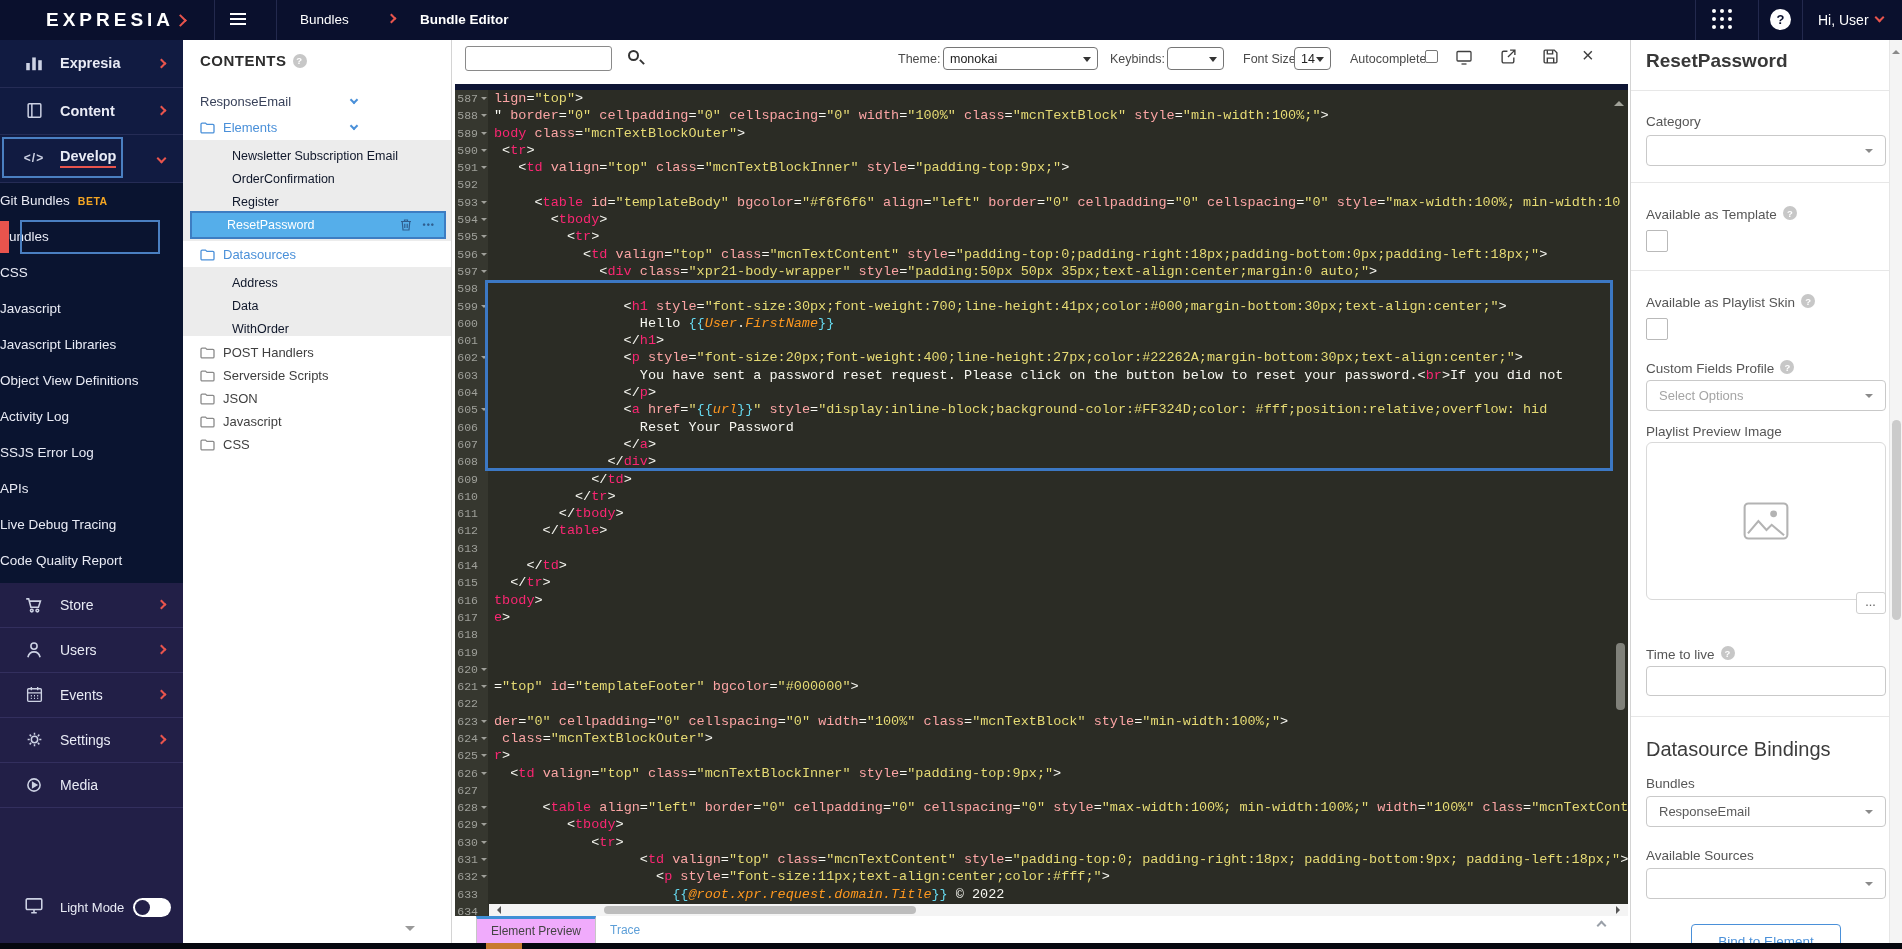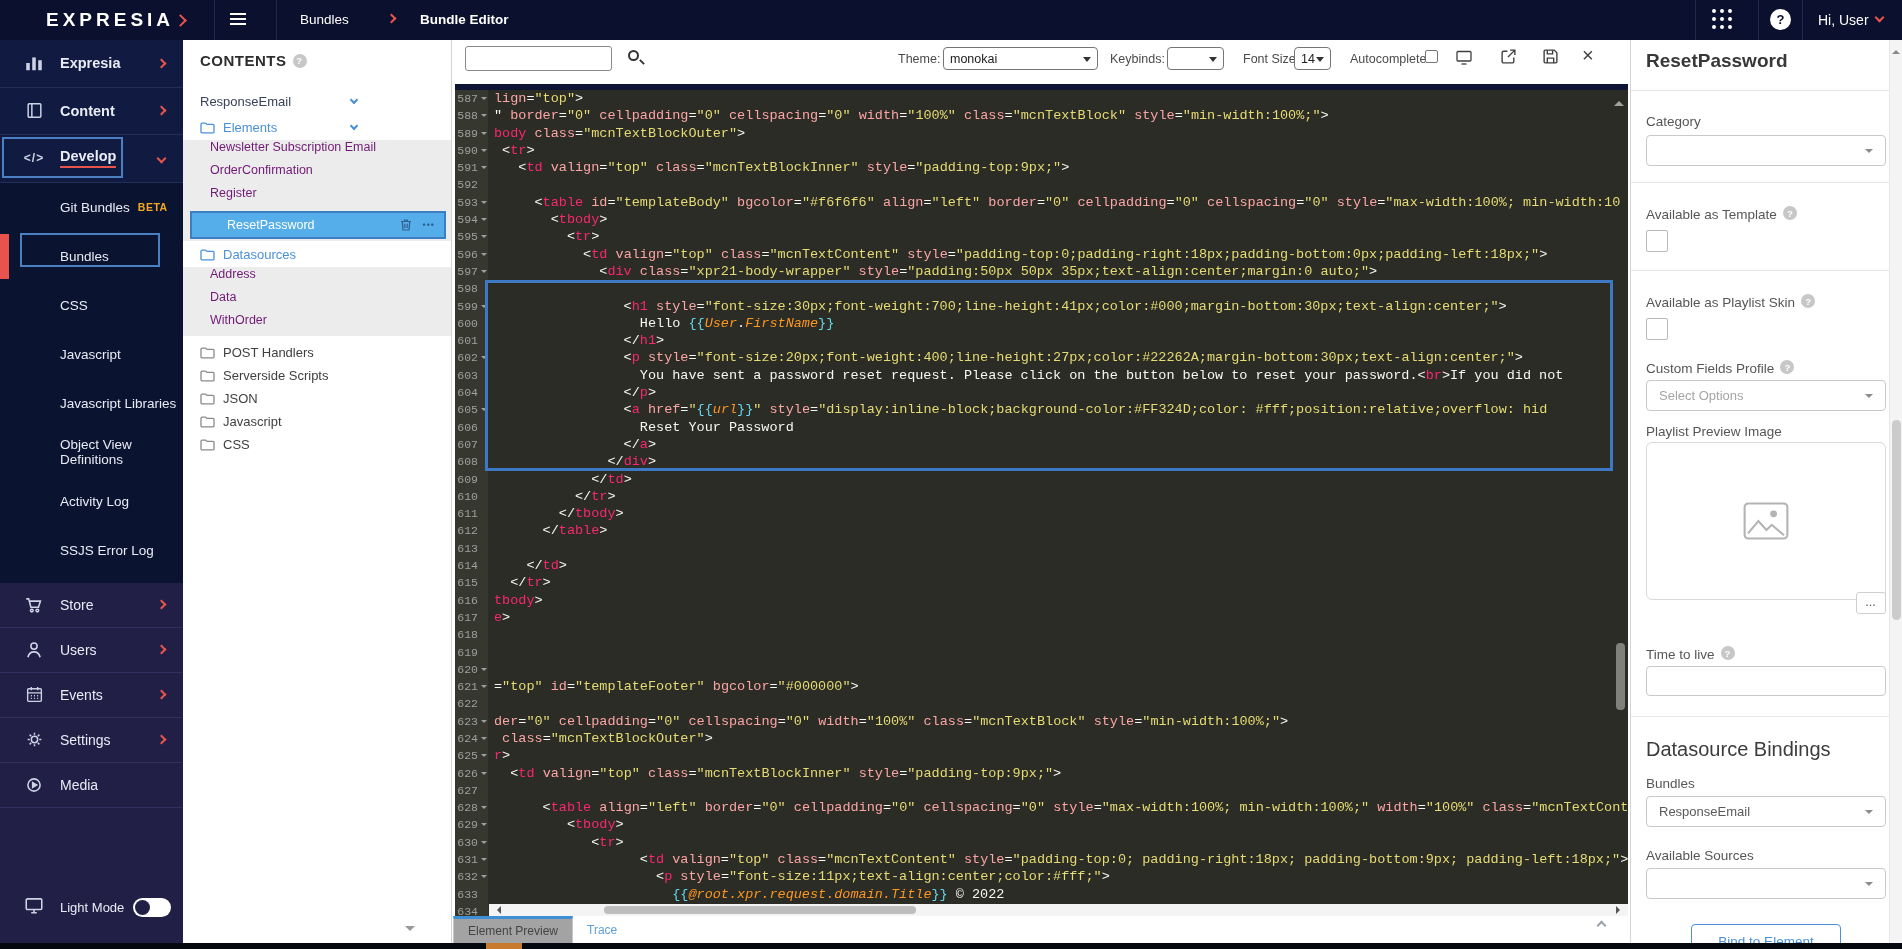"Newsletter Subscription Email" .tr-leaf { align-items: flex-start -> flex-end; color: #701a75 -> #0f172a; padding-left: 27px -> 49px }
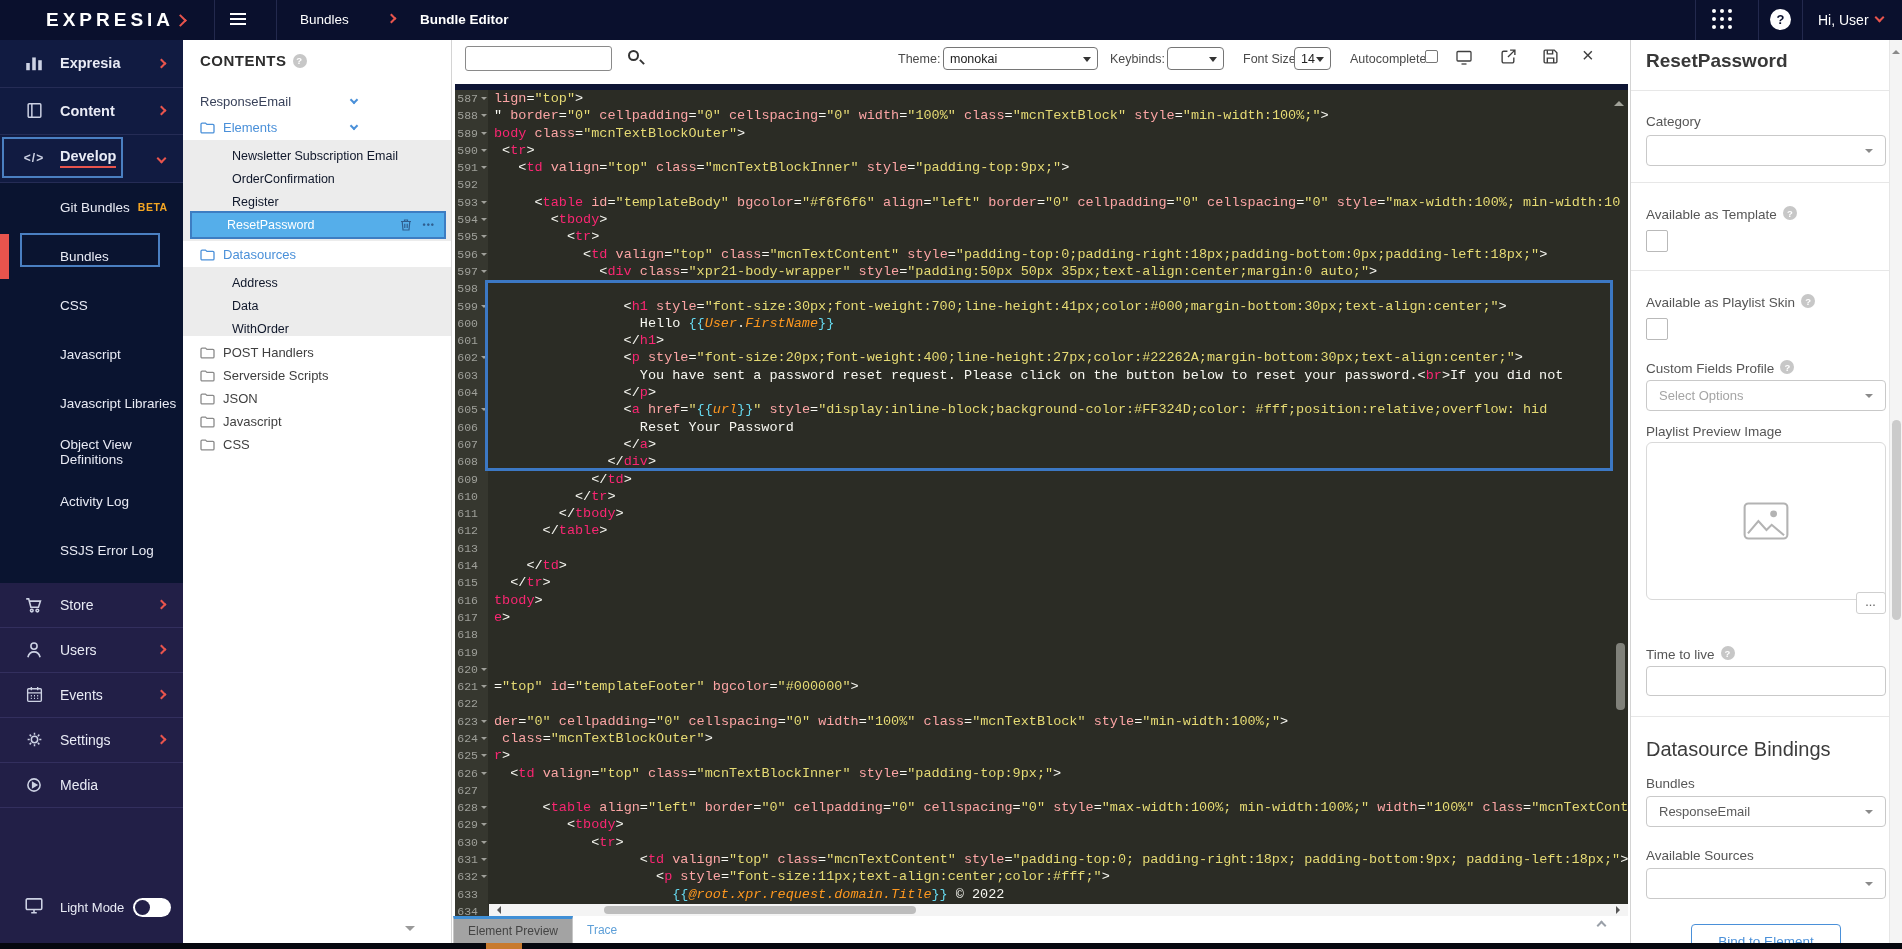"Git Bundles" .sub-item { height: 49px -> 36px; padding-left: 60px -> none }
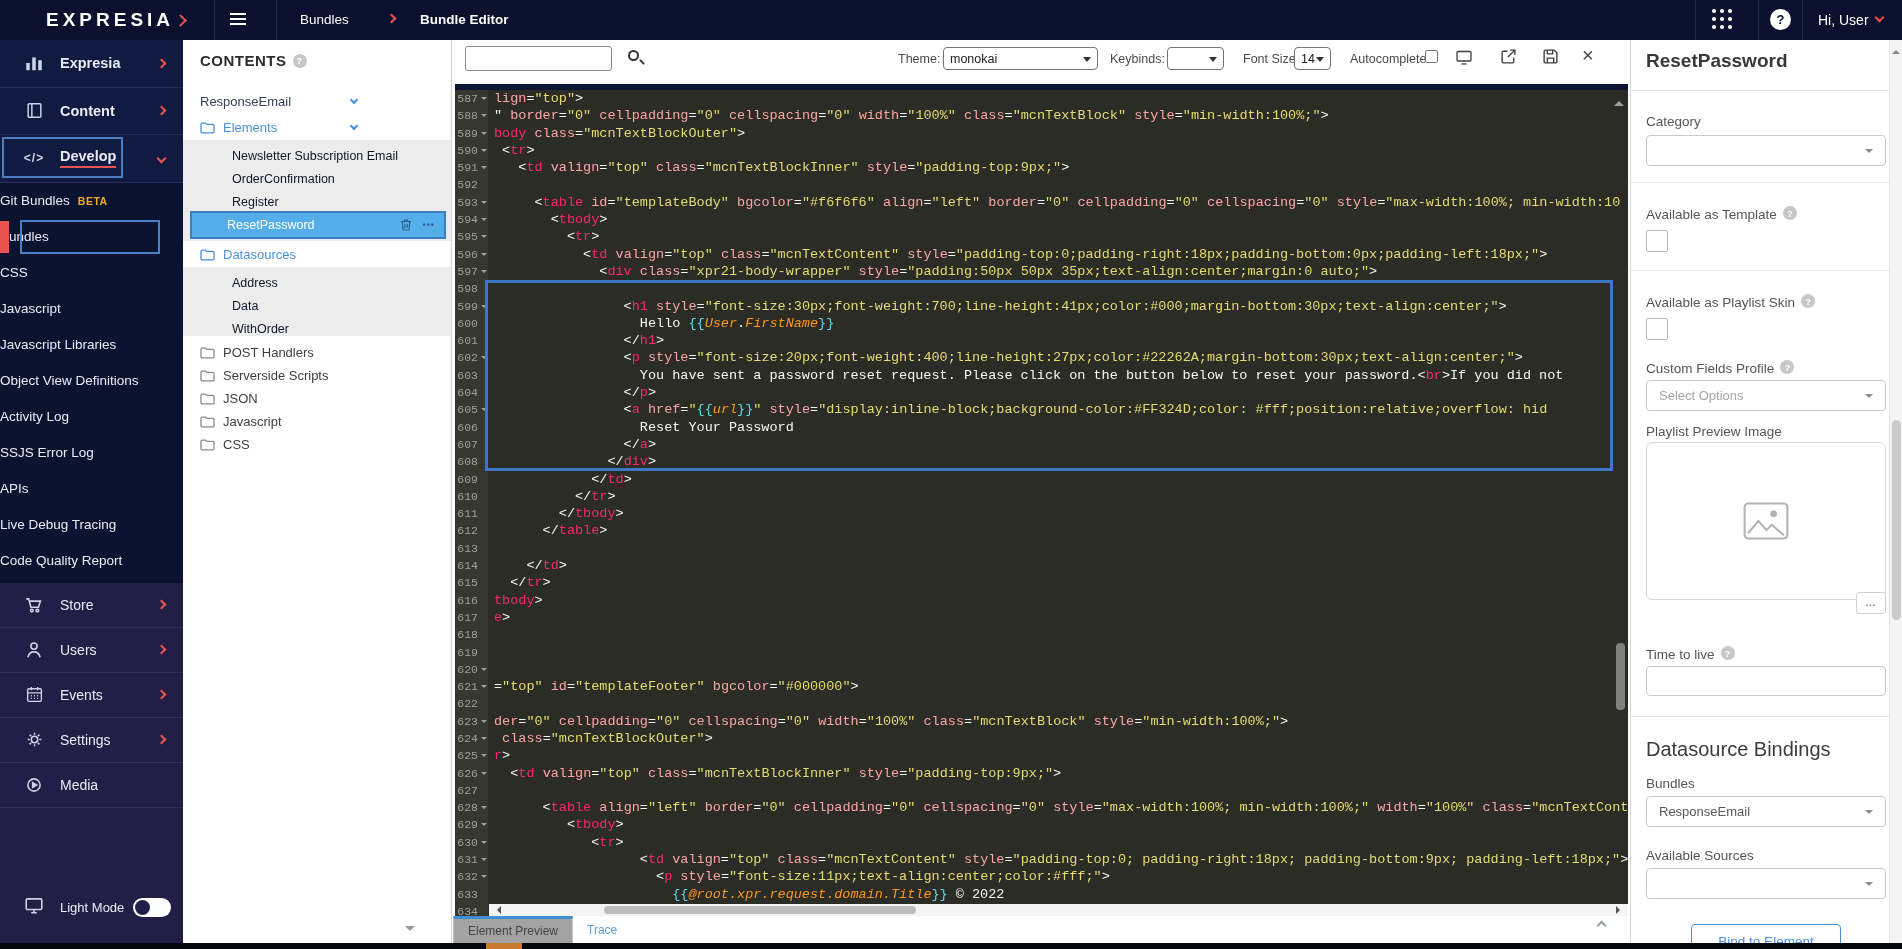"Element Preview" .tab.active { background: #a3a3a3 -> #f0abfc; margin-left: 1px -> 24px }
